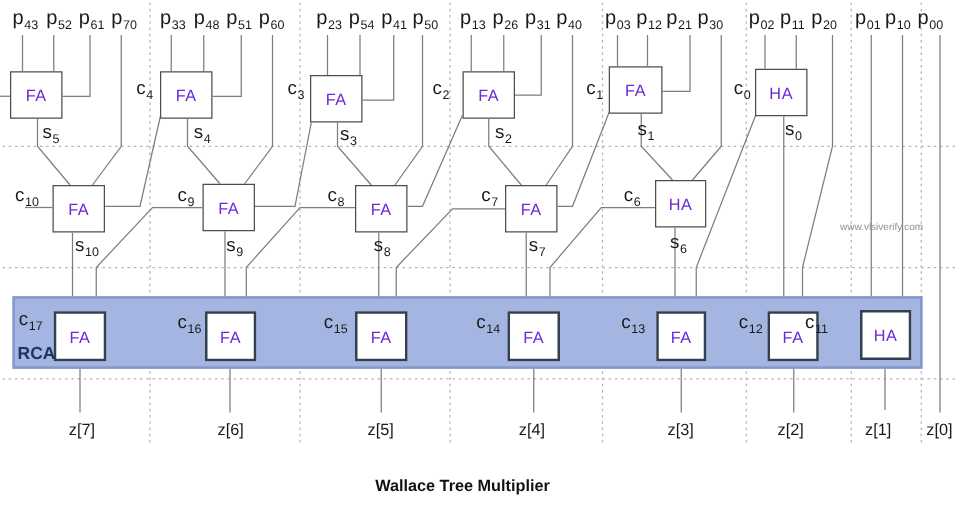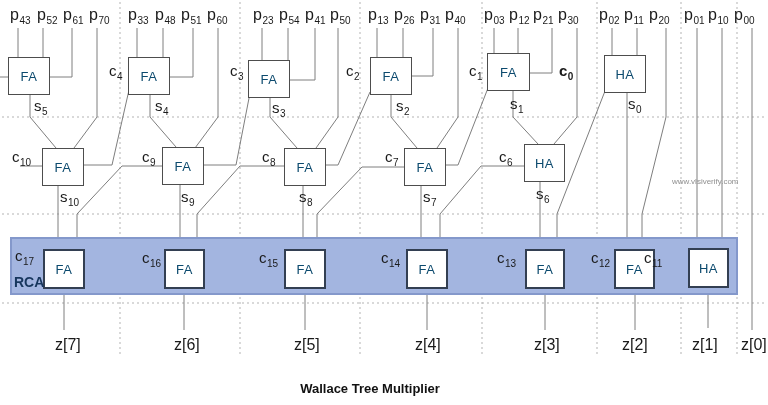"FA" .box { color: #0c4a6e -> #6d28d9 }
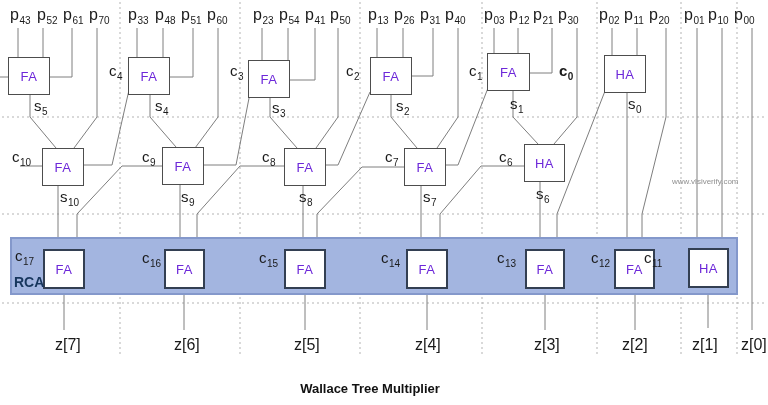"c0" div.lbl { font-weight: bold -> none; left: 559px -> 587px }
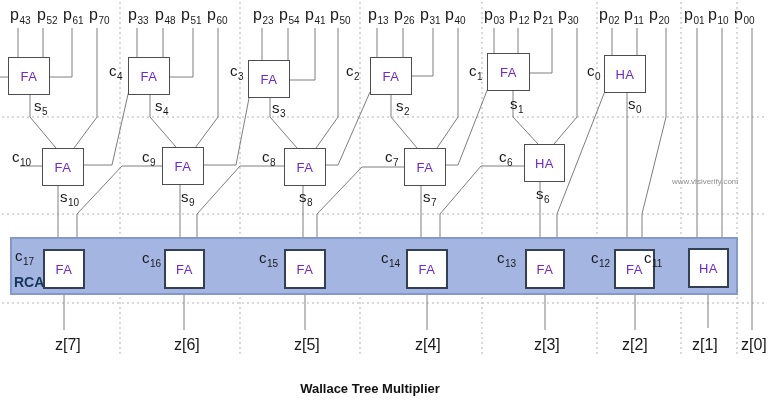"z[7]" .zl { font-size: 16px -> 13px }
